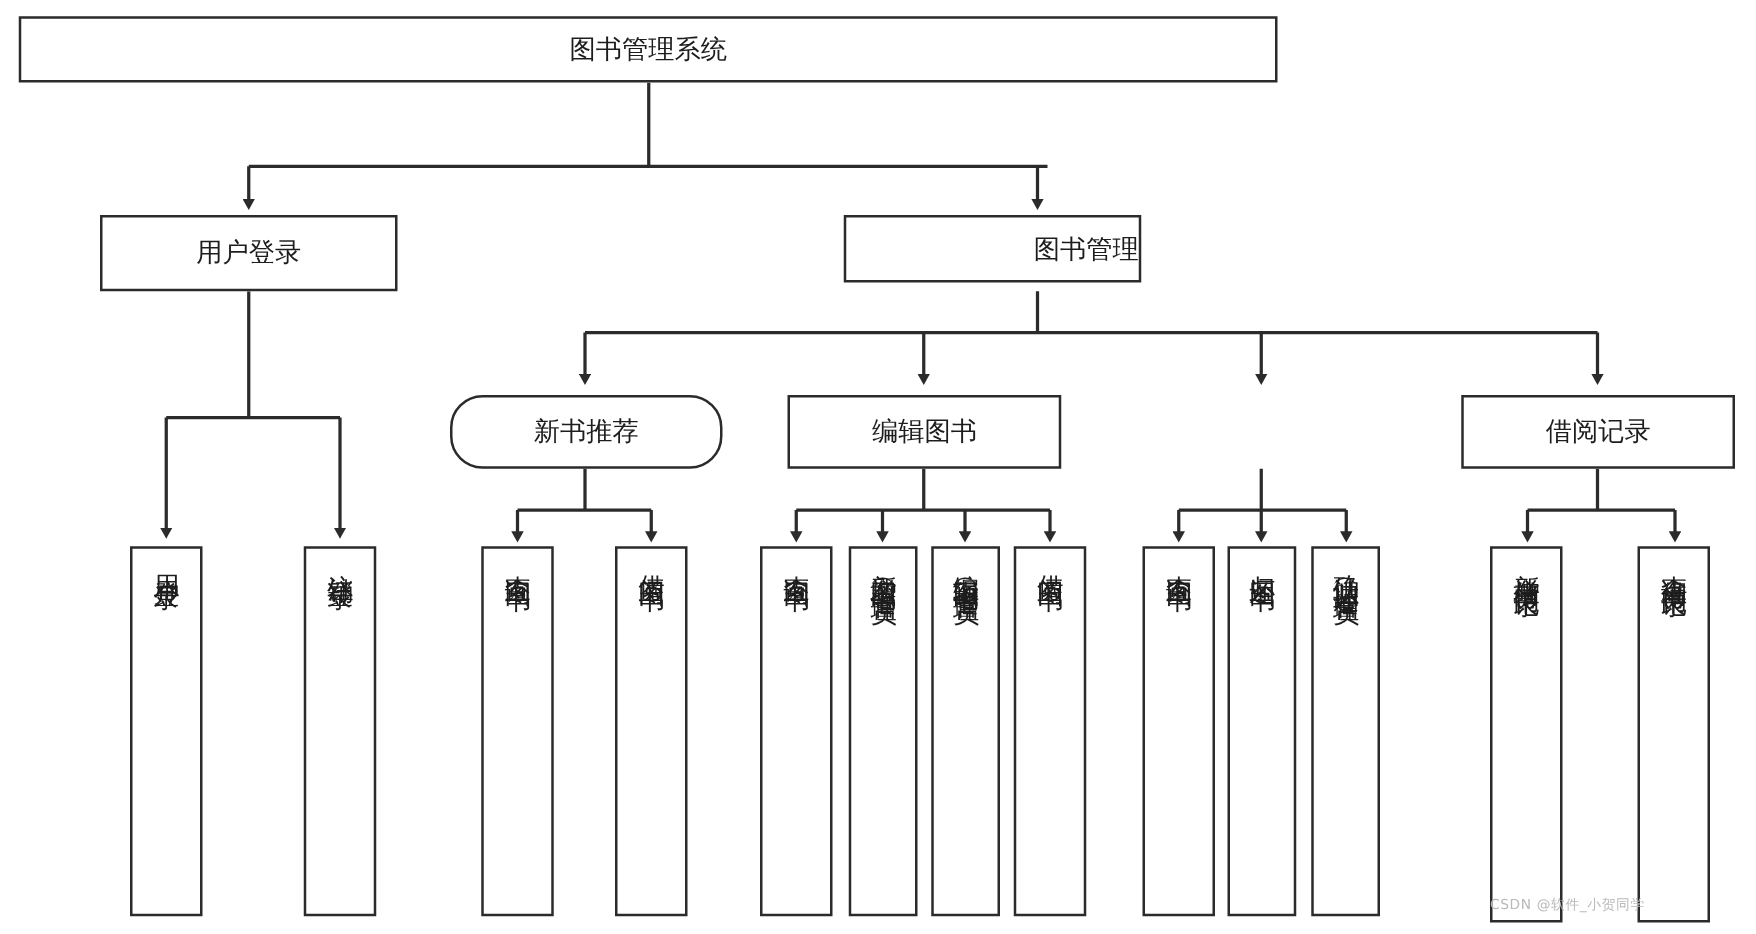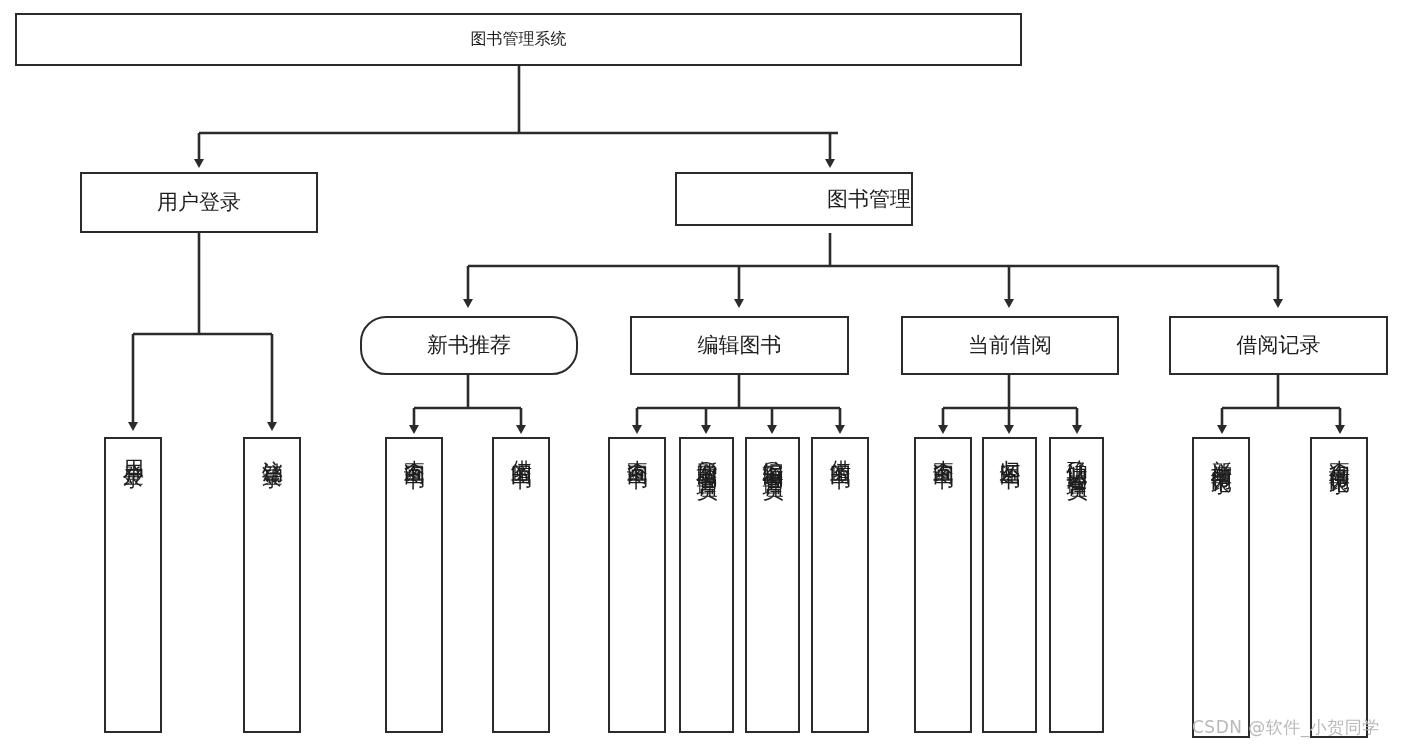"图书管理系统" .node.root .label { font-size: 16px -> 21px }
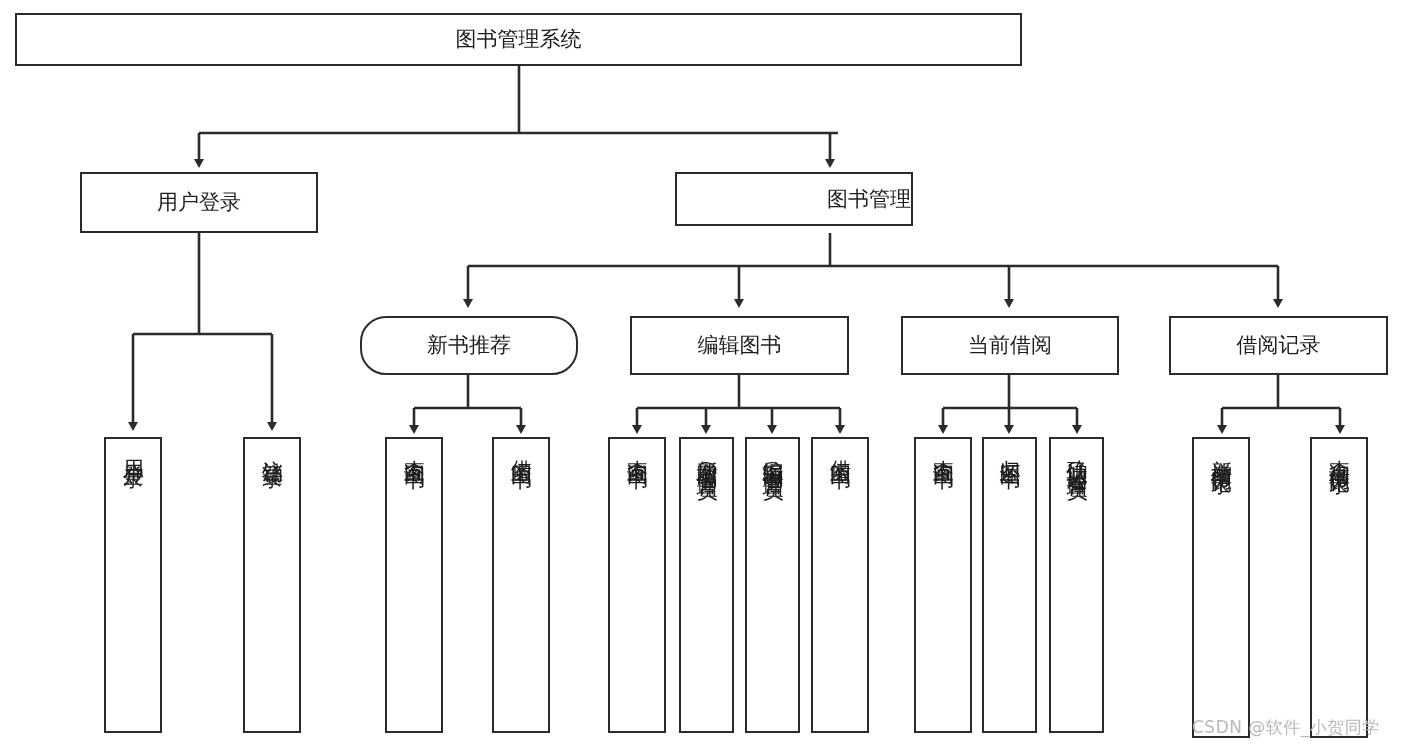"当前借阅" div.node { html: <div> <span>当前借阅</span> </div> -> none }
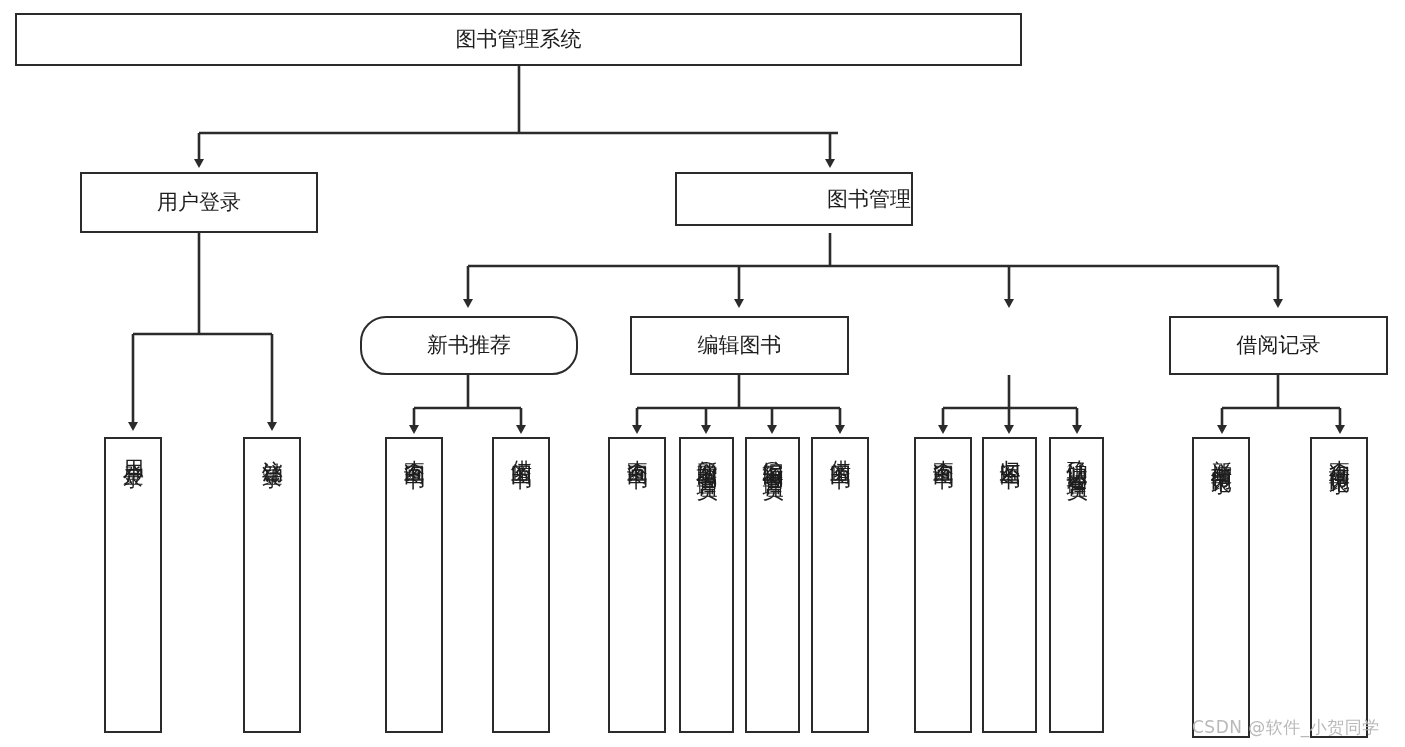"CSDN @软件_小贺同学" .watermark { font-size: 17px -> 11px }
